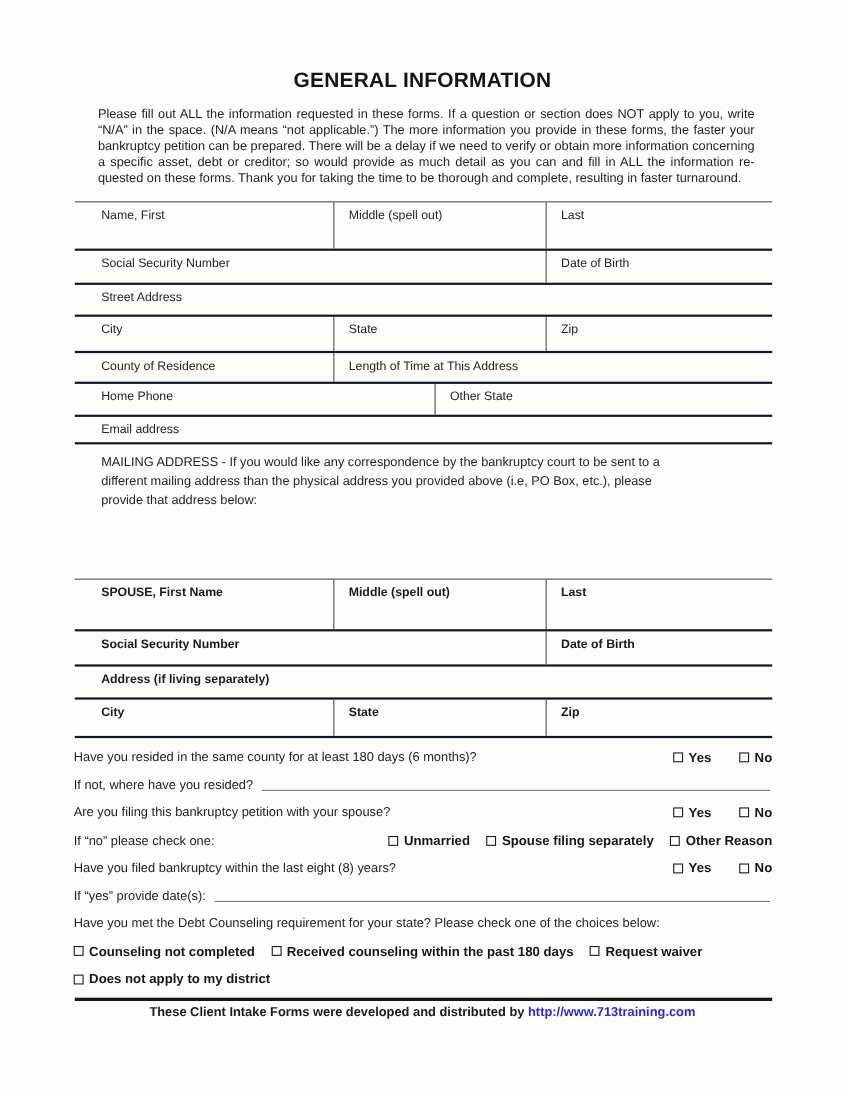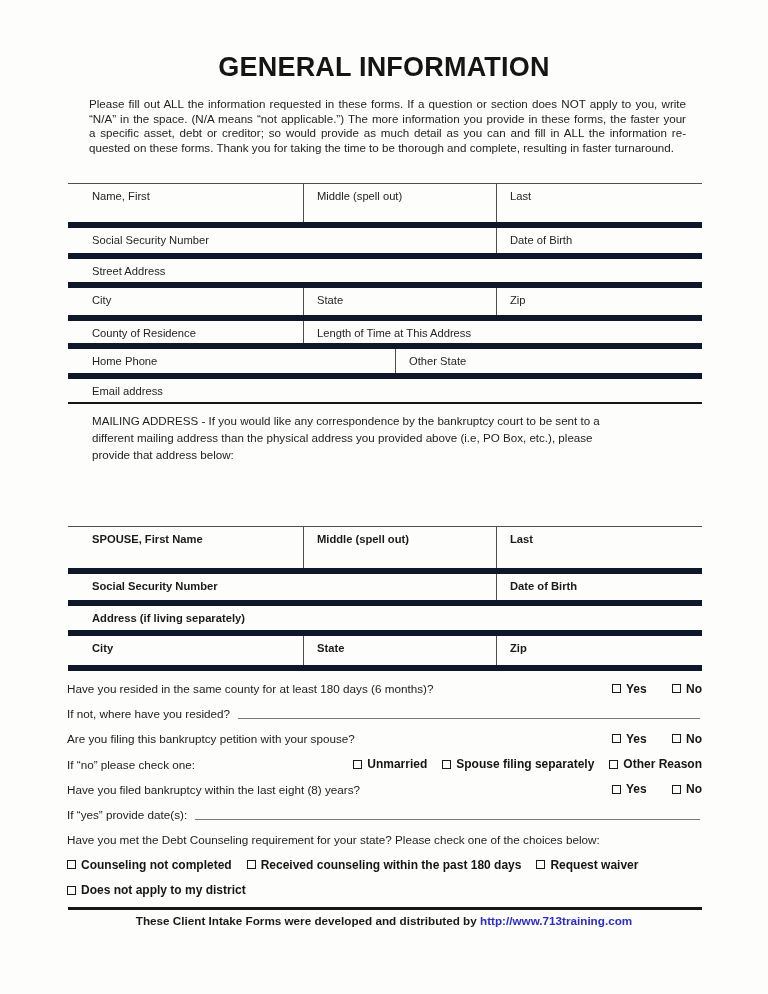"GENERAL INFORMATION" .title { font-size: 27px -> 19px; top: 52px -> 63px }
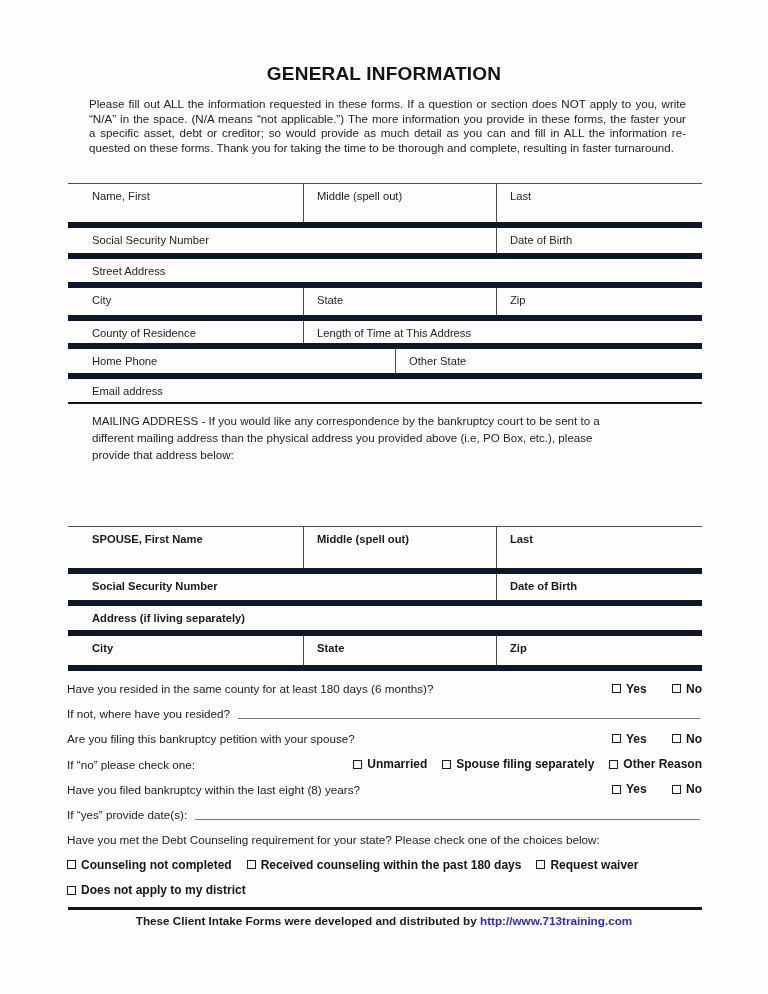"bankruptcy petition can be prepared." div.ln { html: none -> <div>bankruptcy petition can be prepared. There will be a delay if we need to verify or obtain more information concerning</div> }
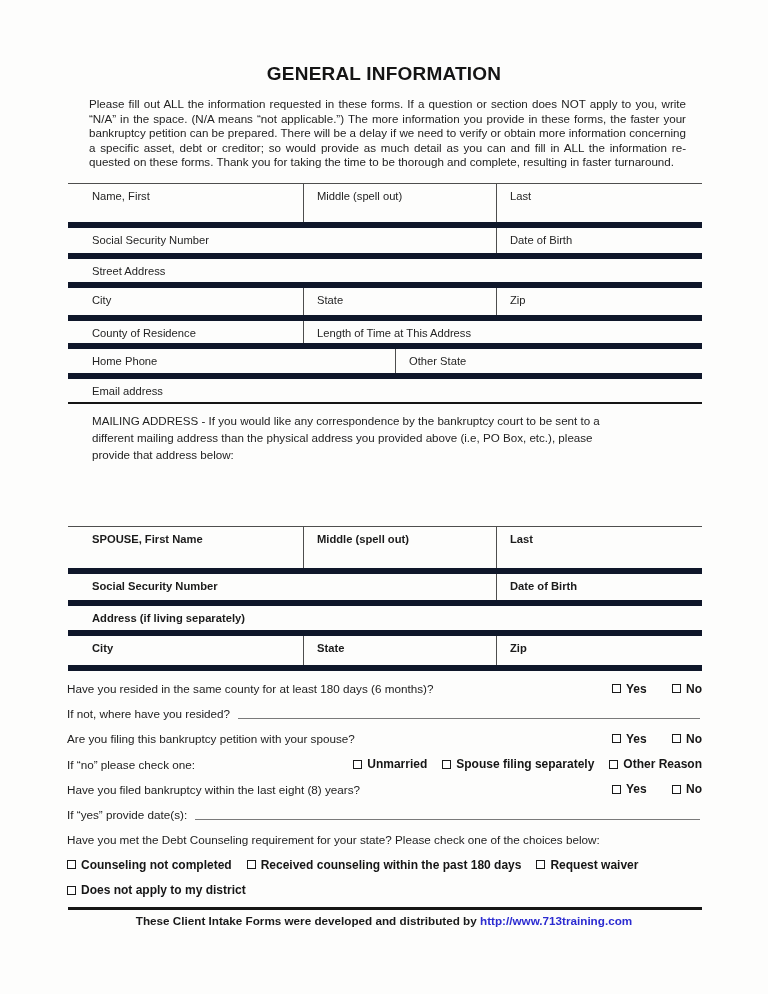"Name, First" .trow { border-bottom: 6px solid #0f172a -> 2px solid #0f172a }
